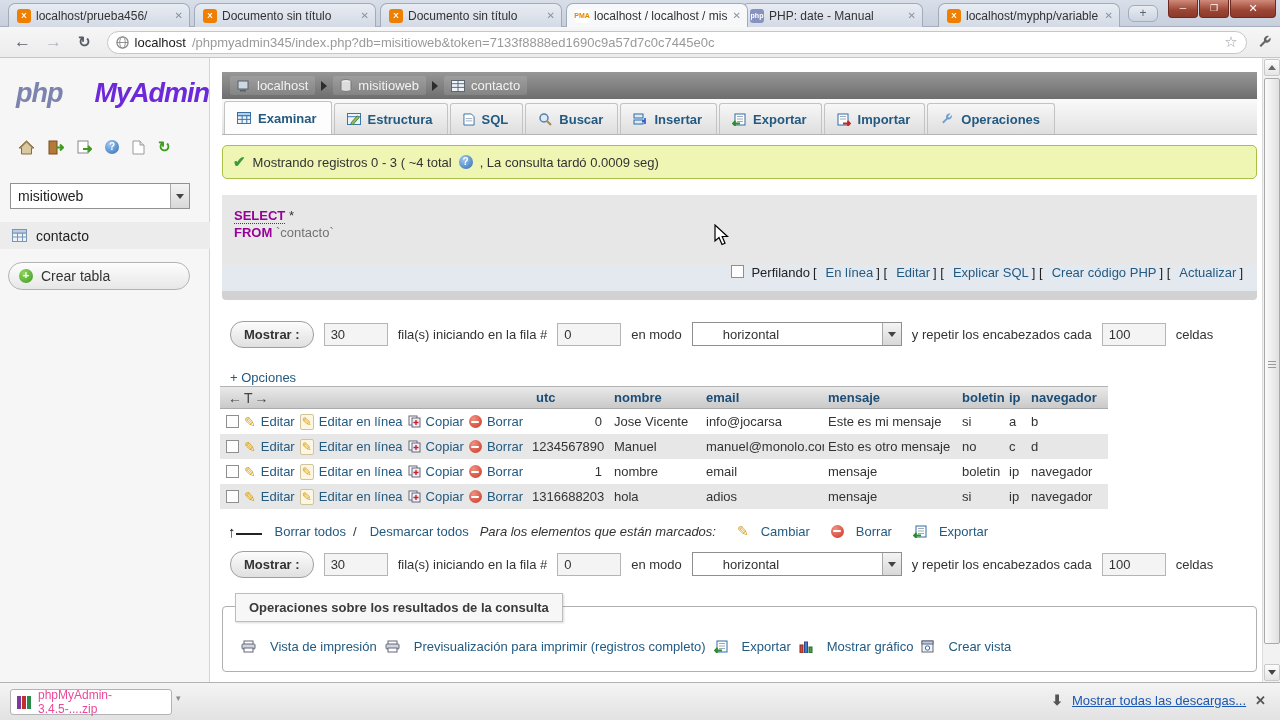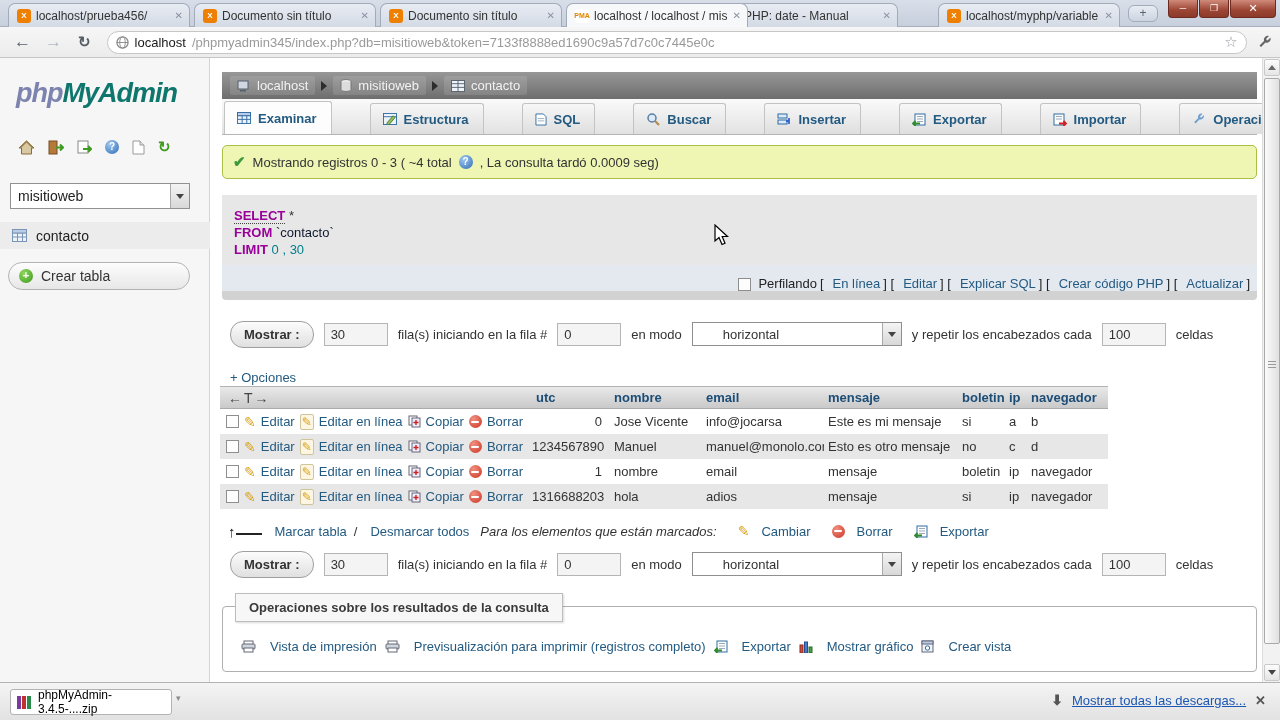"PHP: date - Manual" div.tab { left: 716px -> 741px }
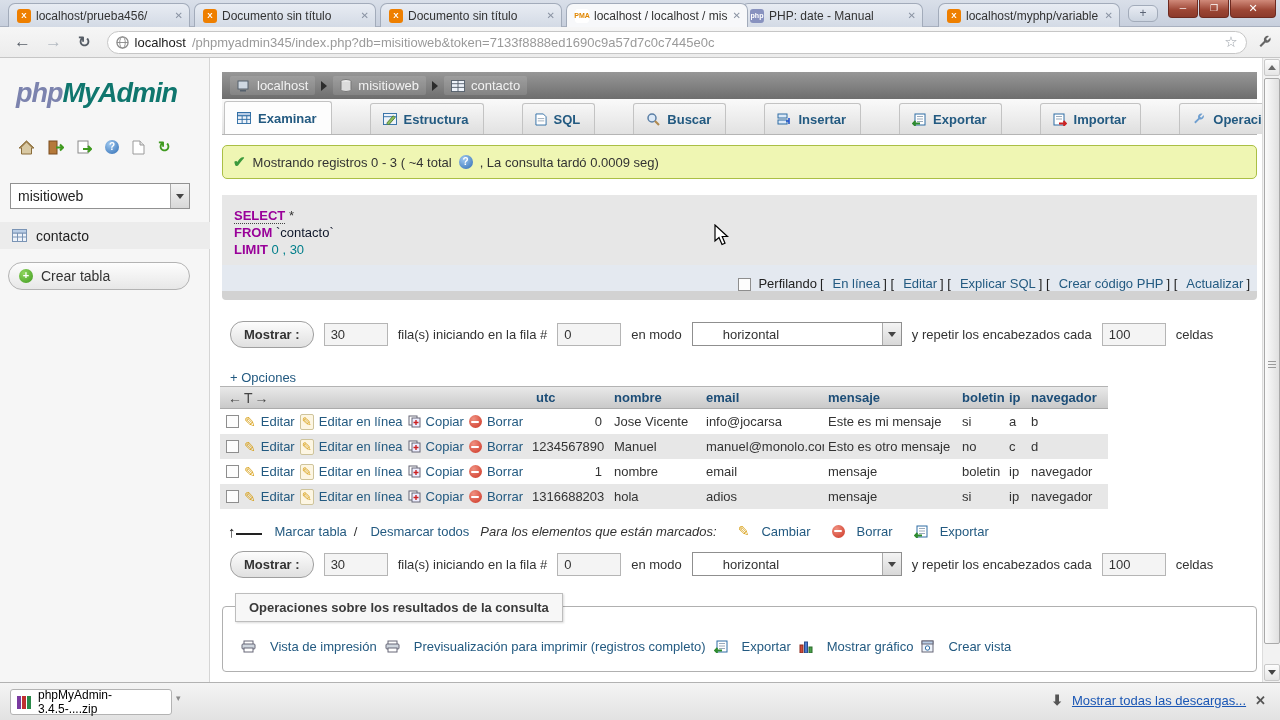"MyAdmin" .logo .p2 { color: #0f766e -> #6d28d9; margin-left: none -> 32px }
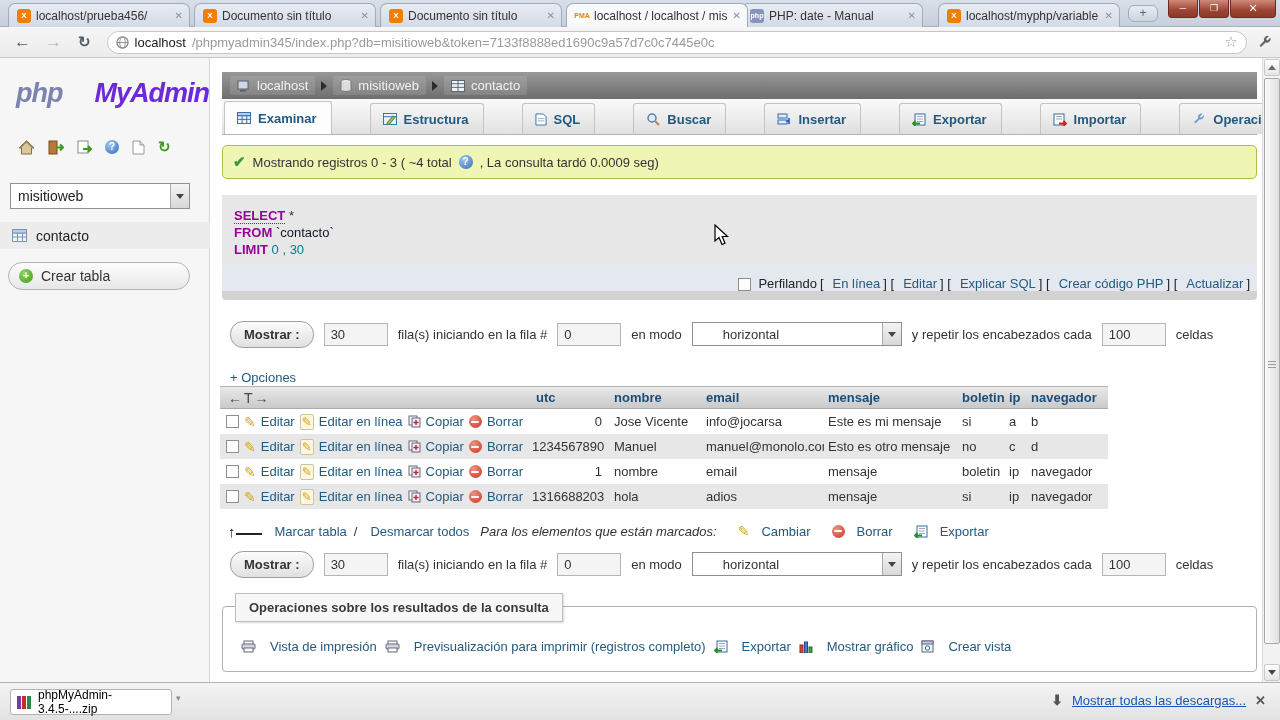"Examinar" .navtabs { gap: 36px -> none }
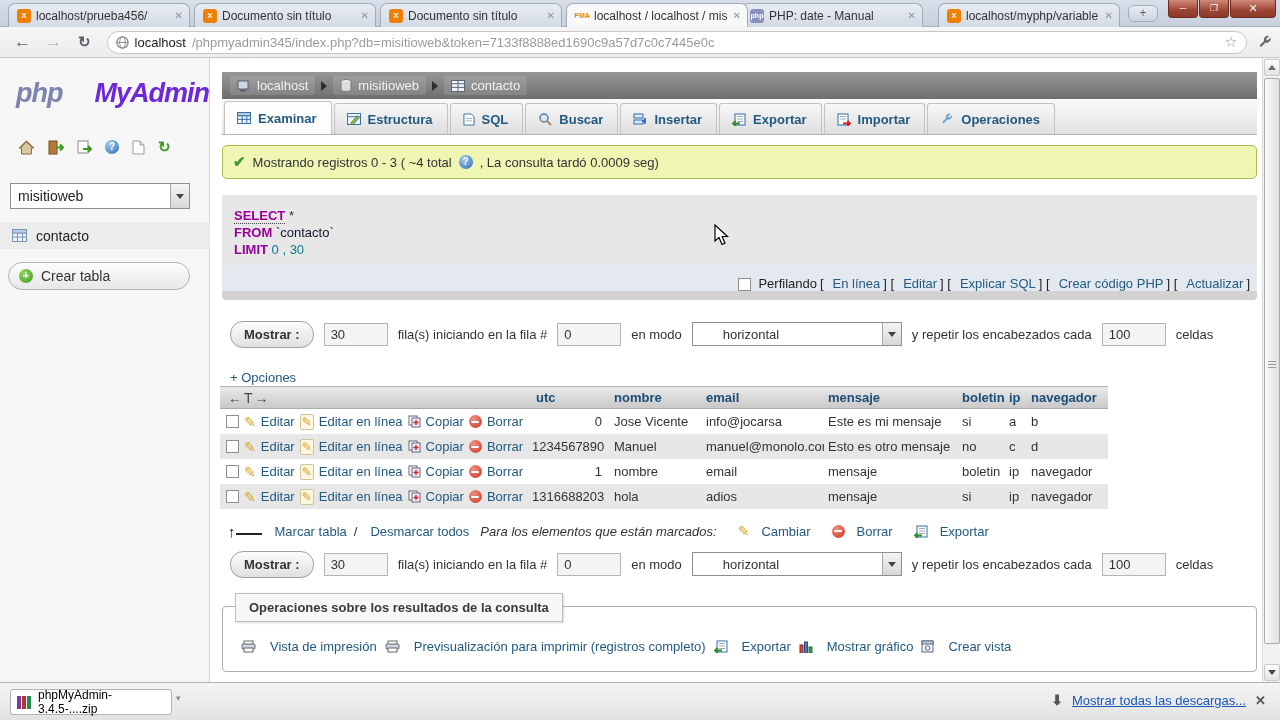"`contacto`" .ident { color: #0f172a -> #737373 }
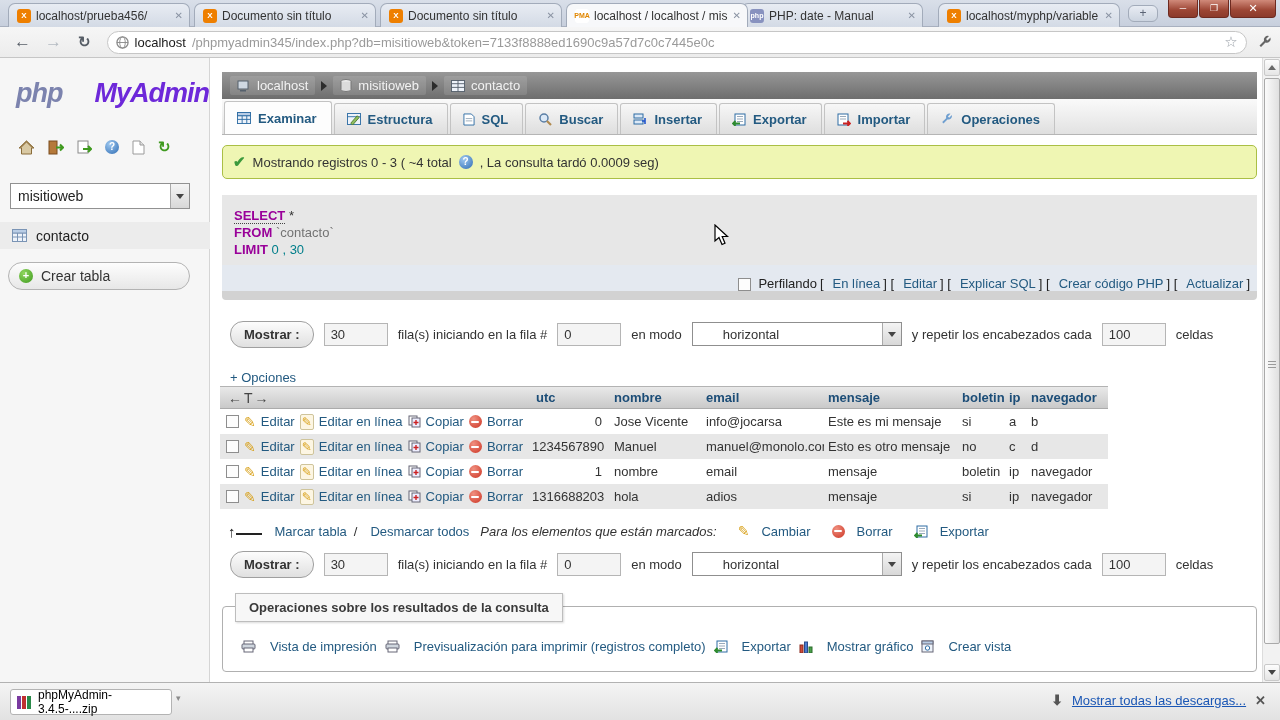"LIMIT 0 , 30" div { html: <div><span>LIMIT</span> <span>0 , 30</span></div> -> none }
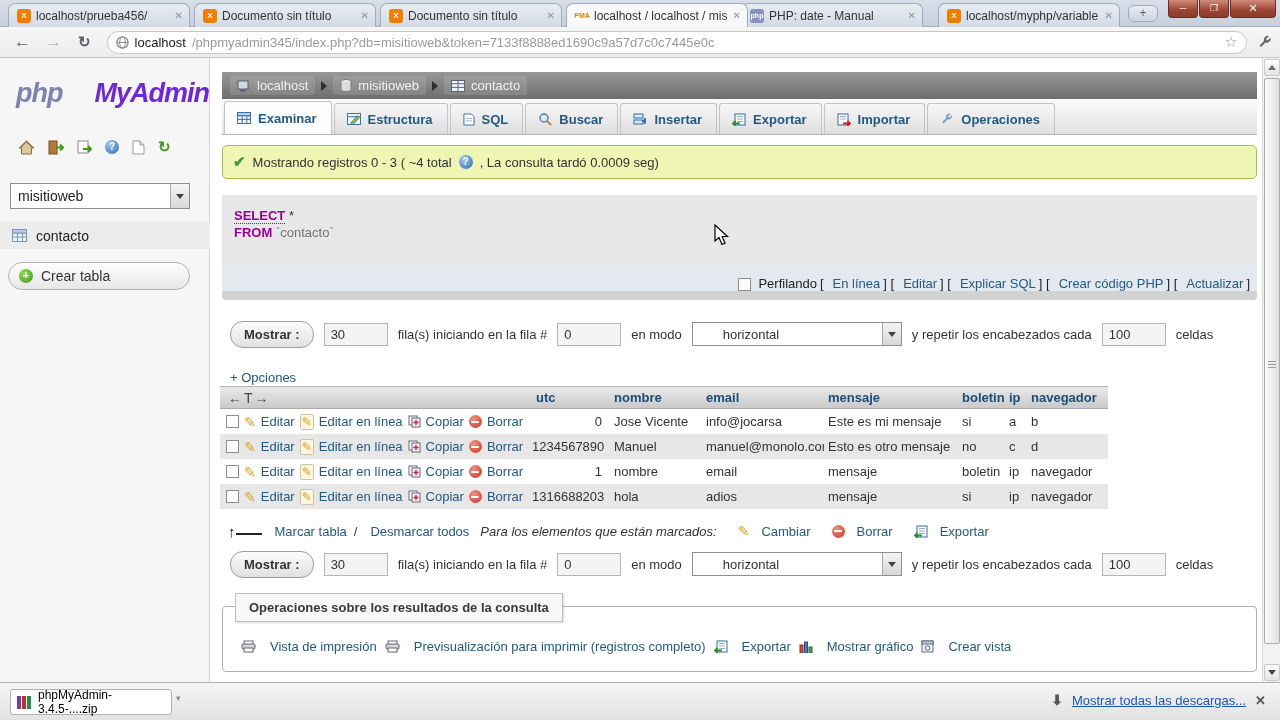"Perfilando" .profrow { align-items: flex-end -> flex-start; padding-right: 7px -> 14px }
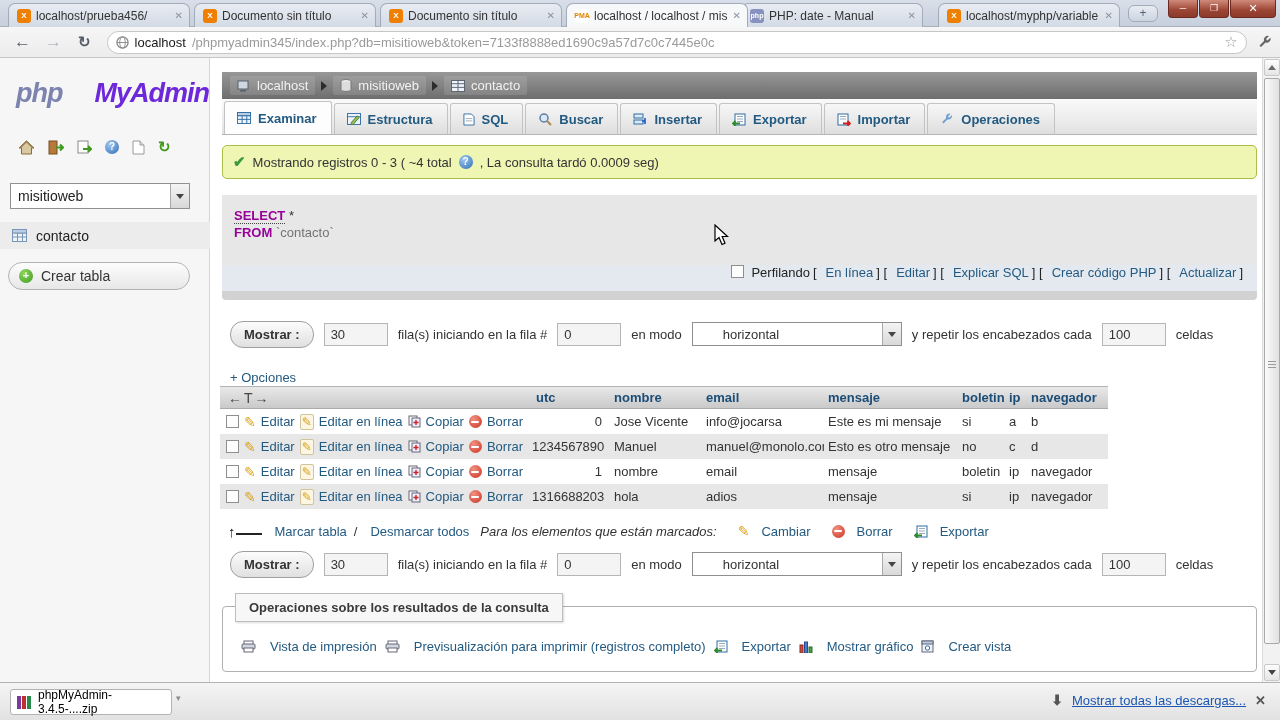"Marcar tabla" a.lnk { text: Marcar tabla -> Borrar todos }
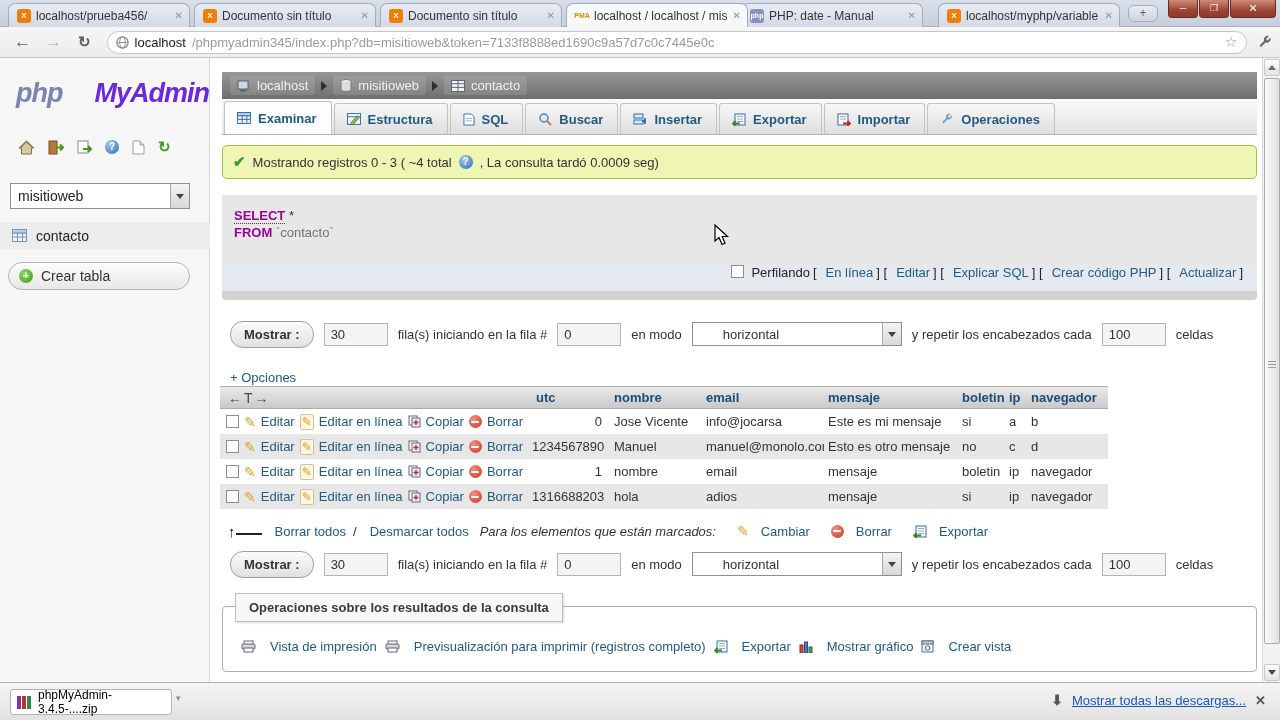"phpMyAdmin-3.4.5-....zip" .dlchip { color: #000000 -> #ec4899 }
